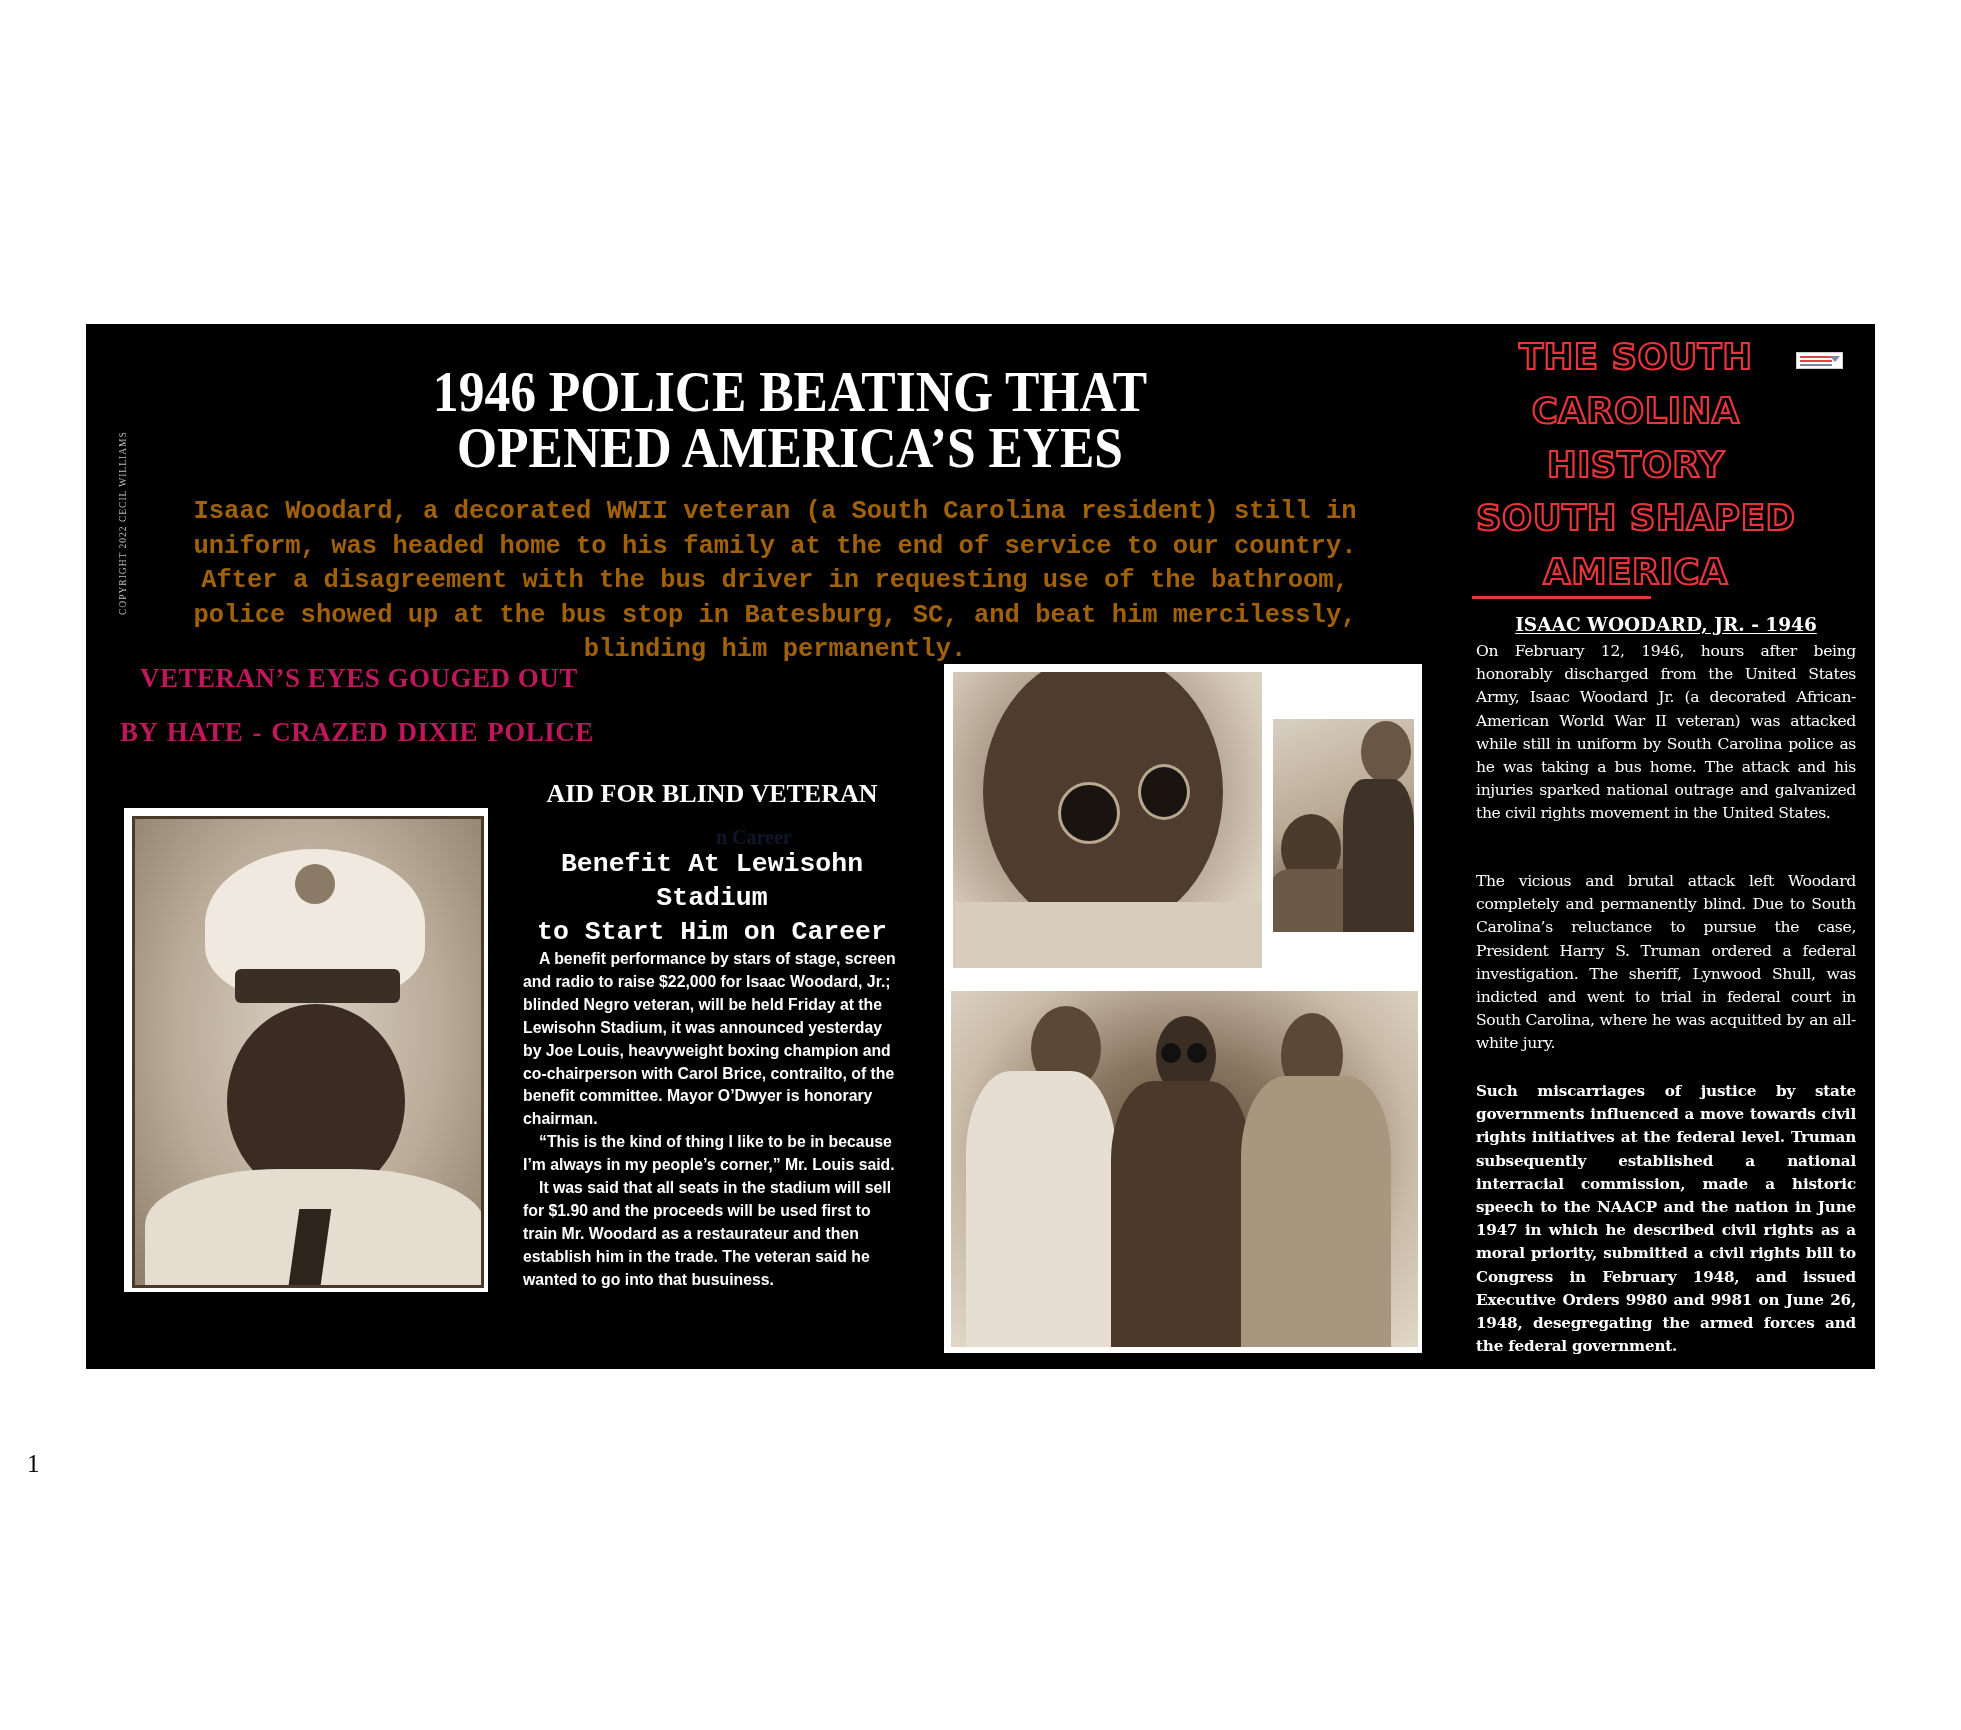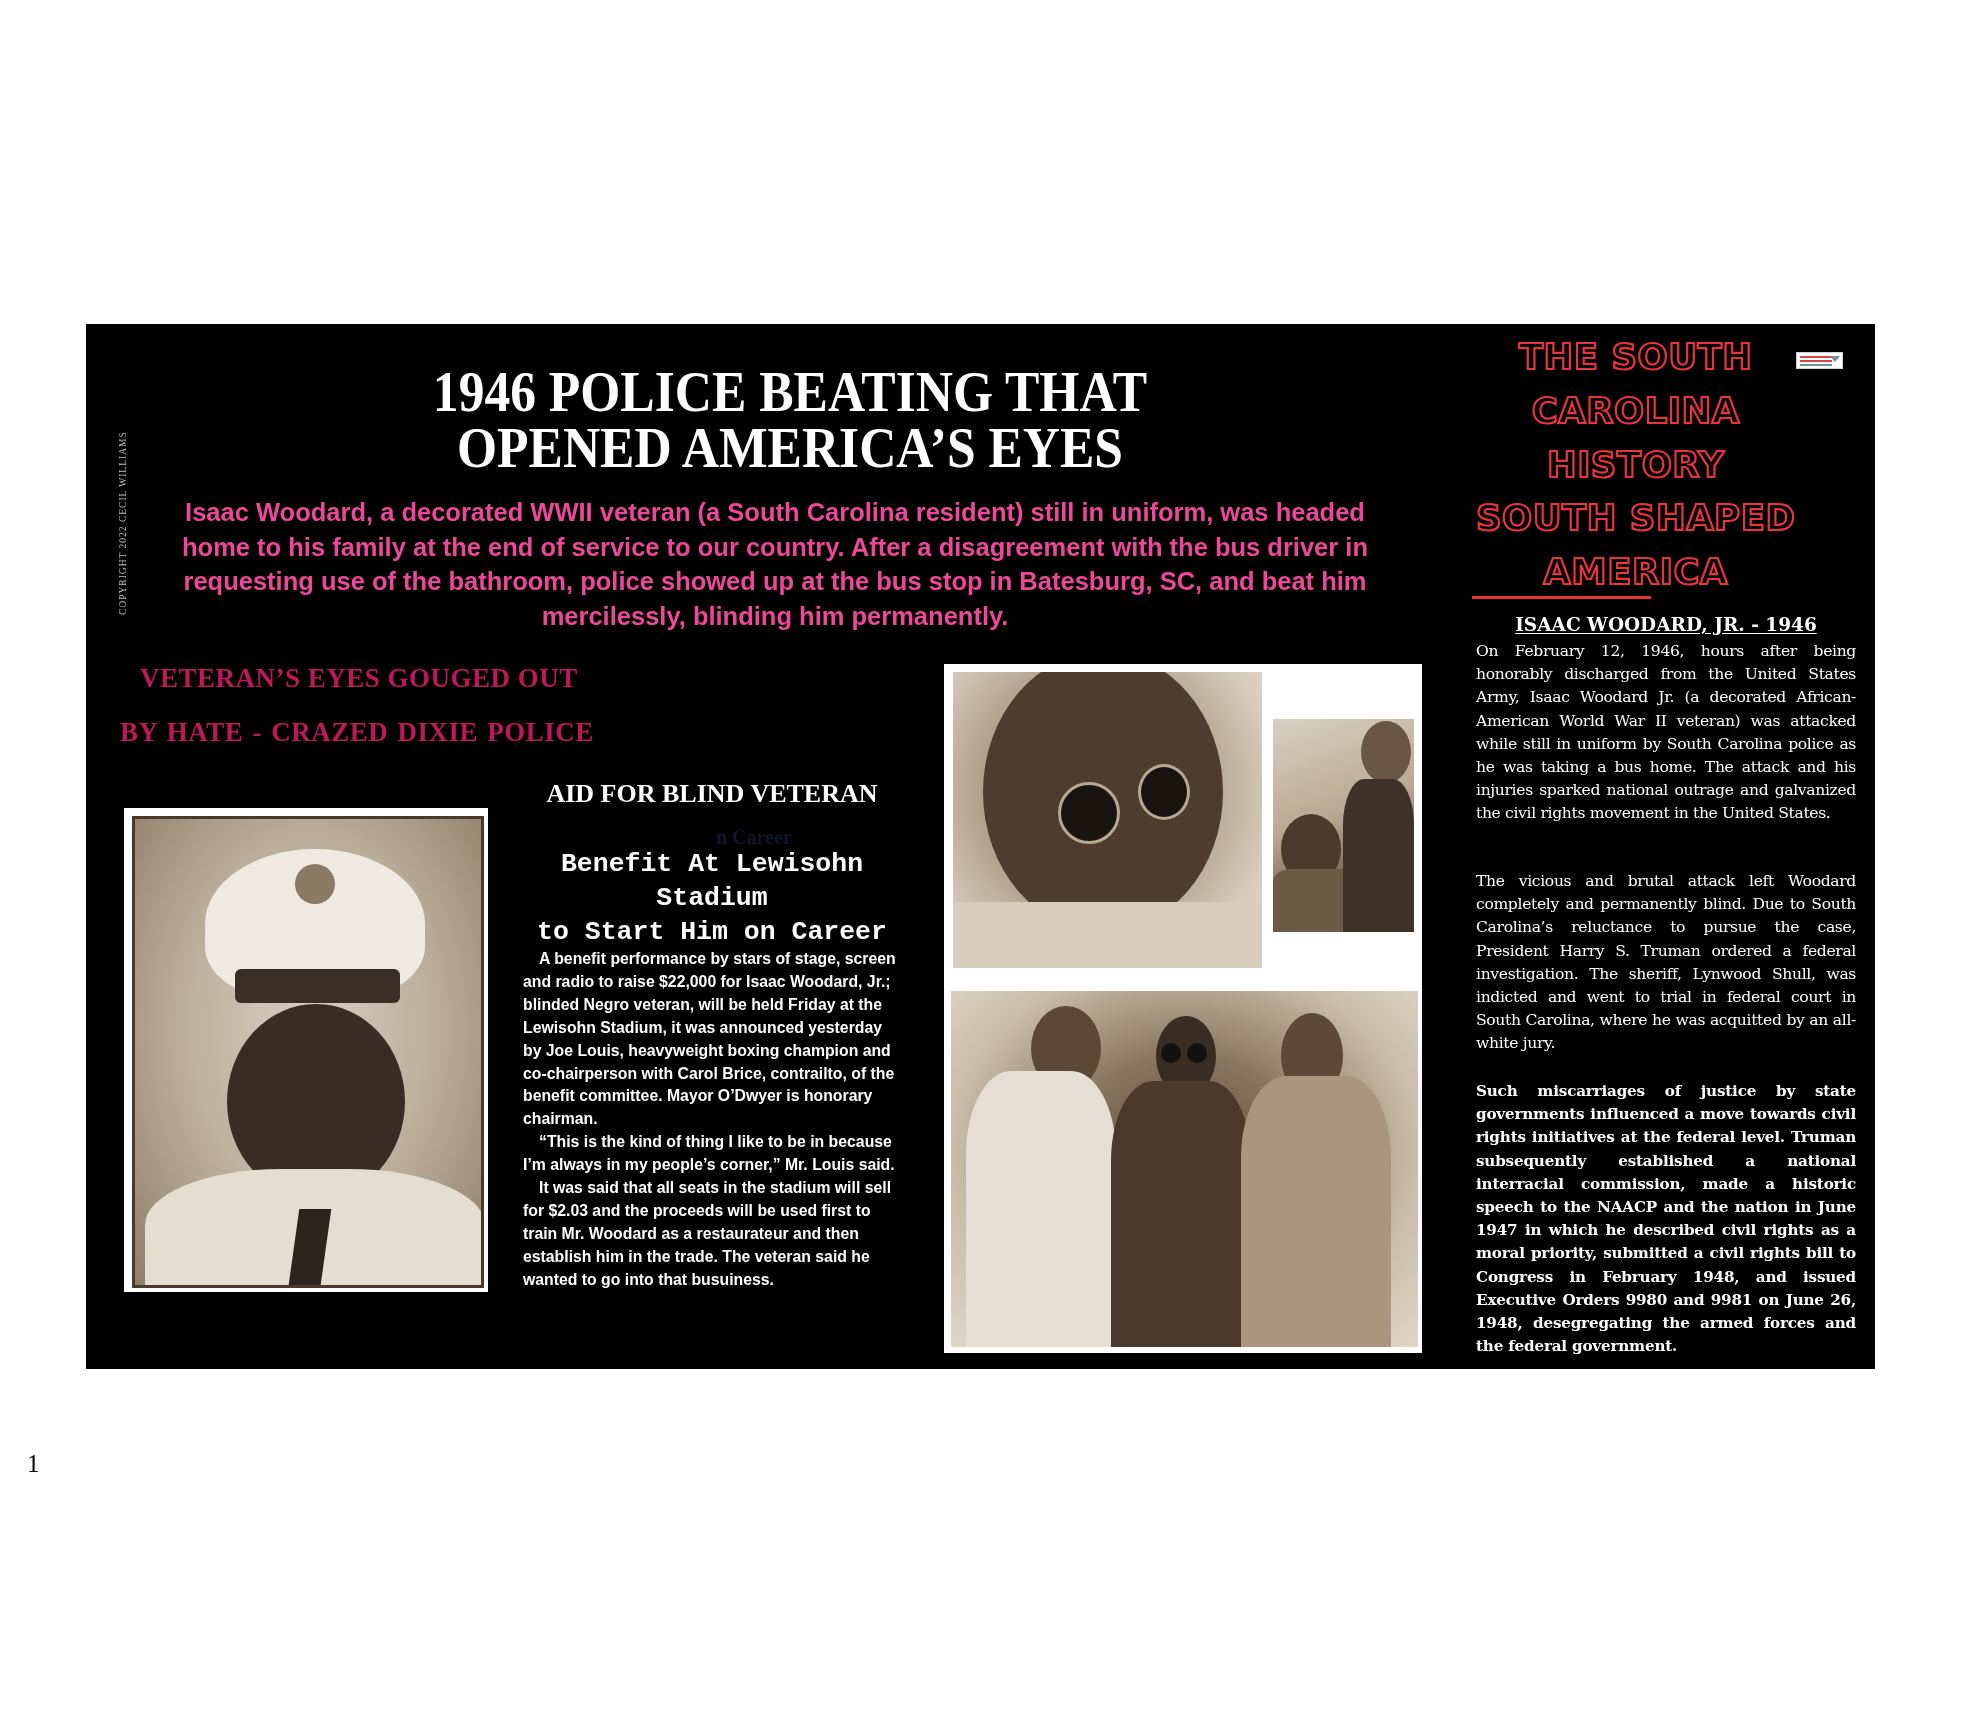"Isaac Woodard, a decorated WWII" .intro { color: #ec4899 -> #a16207; font-family: Liberation Sans, sans-serif -> Liberation Mono, monospace }
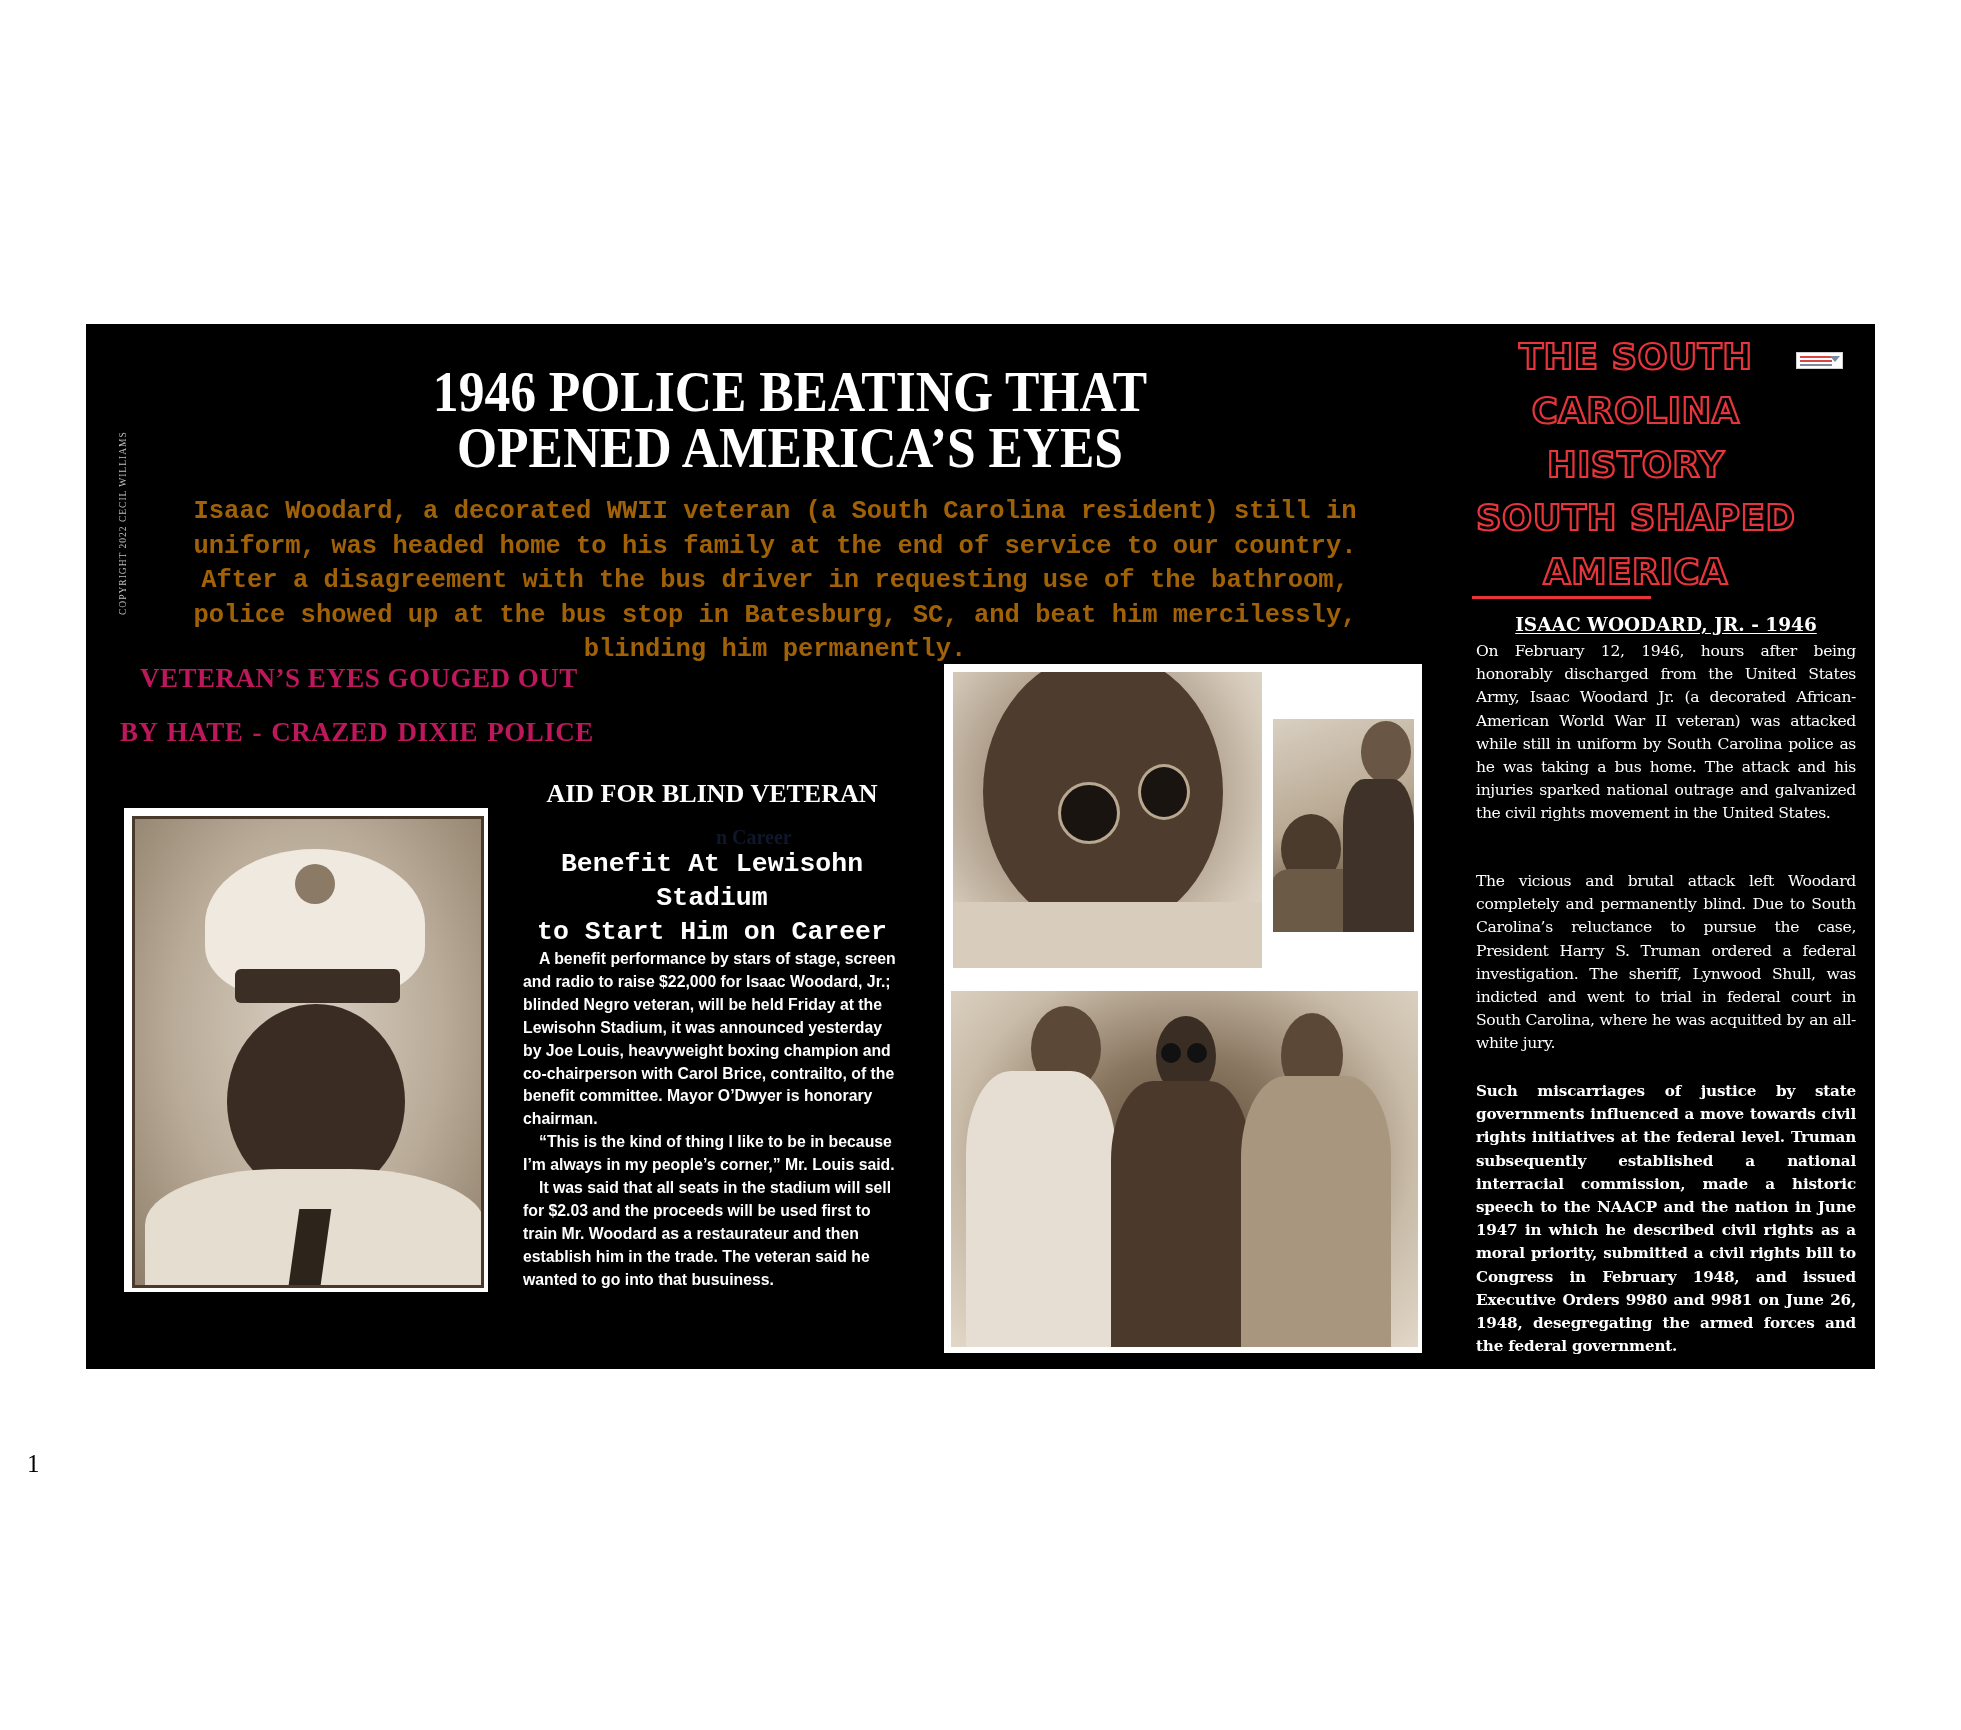"It was said that all" p { text: $2.03 -> $1.90 }
